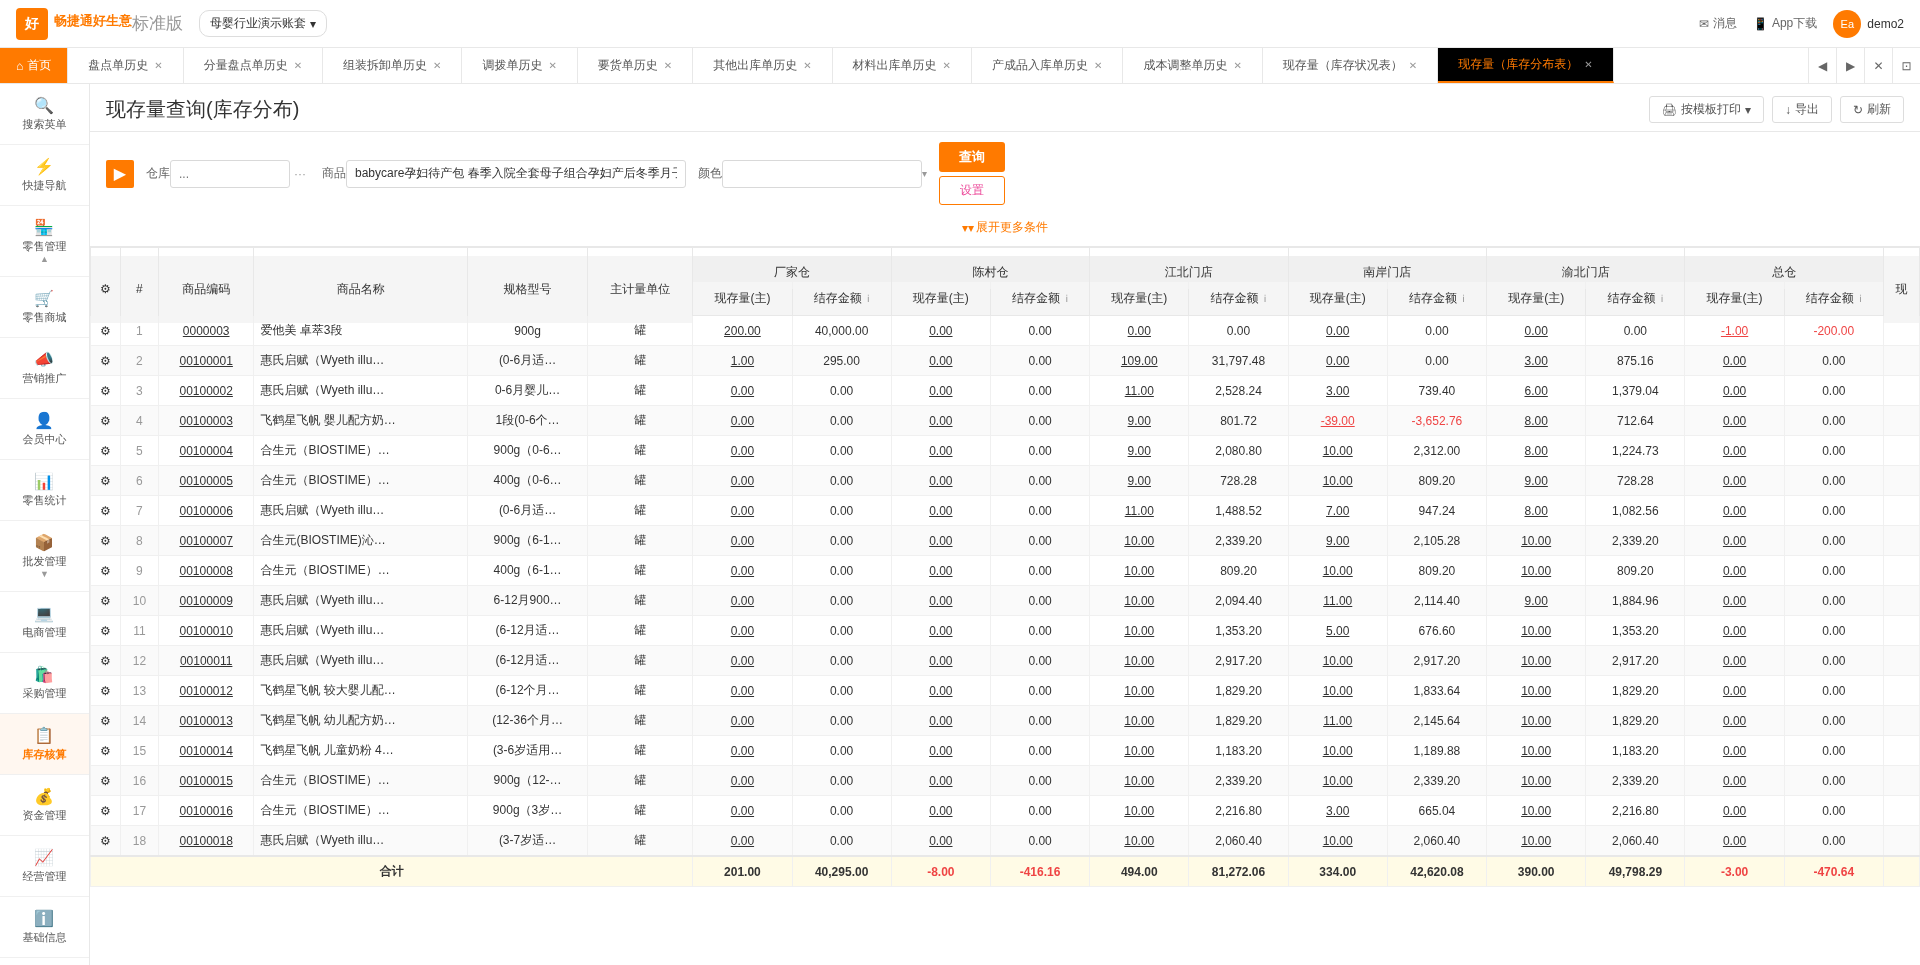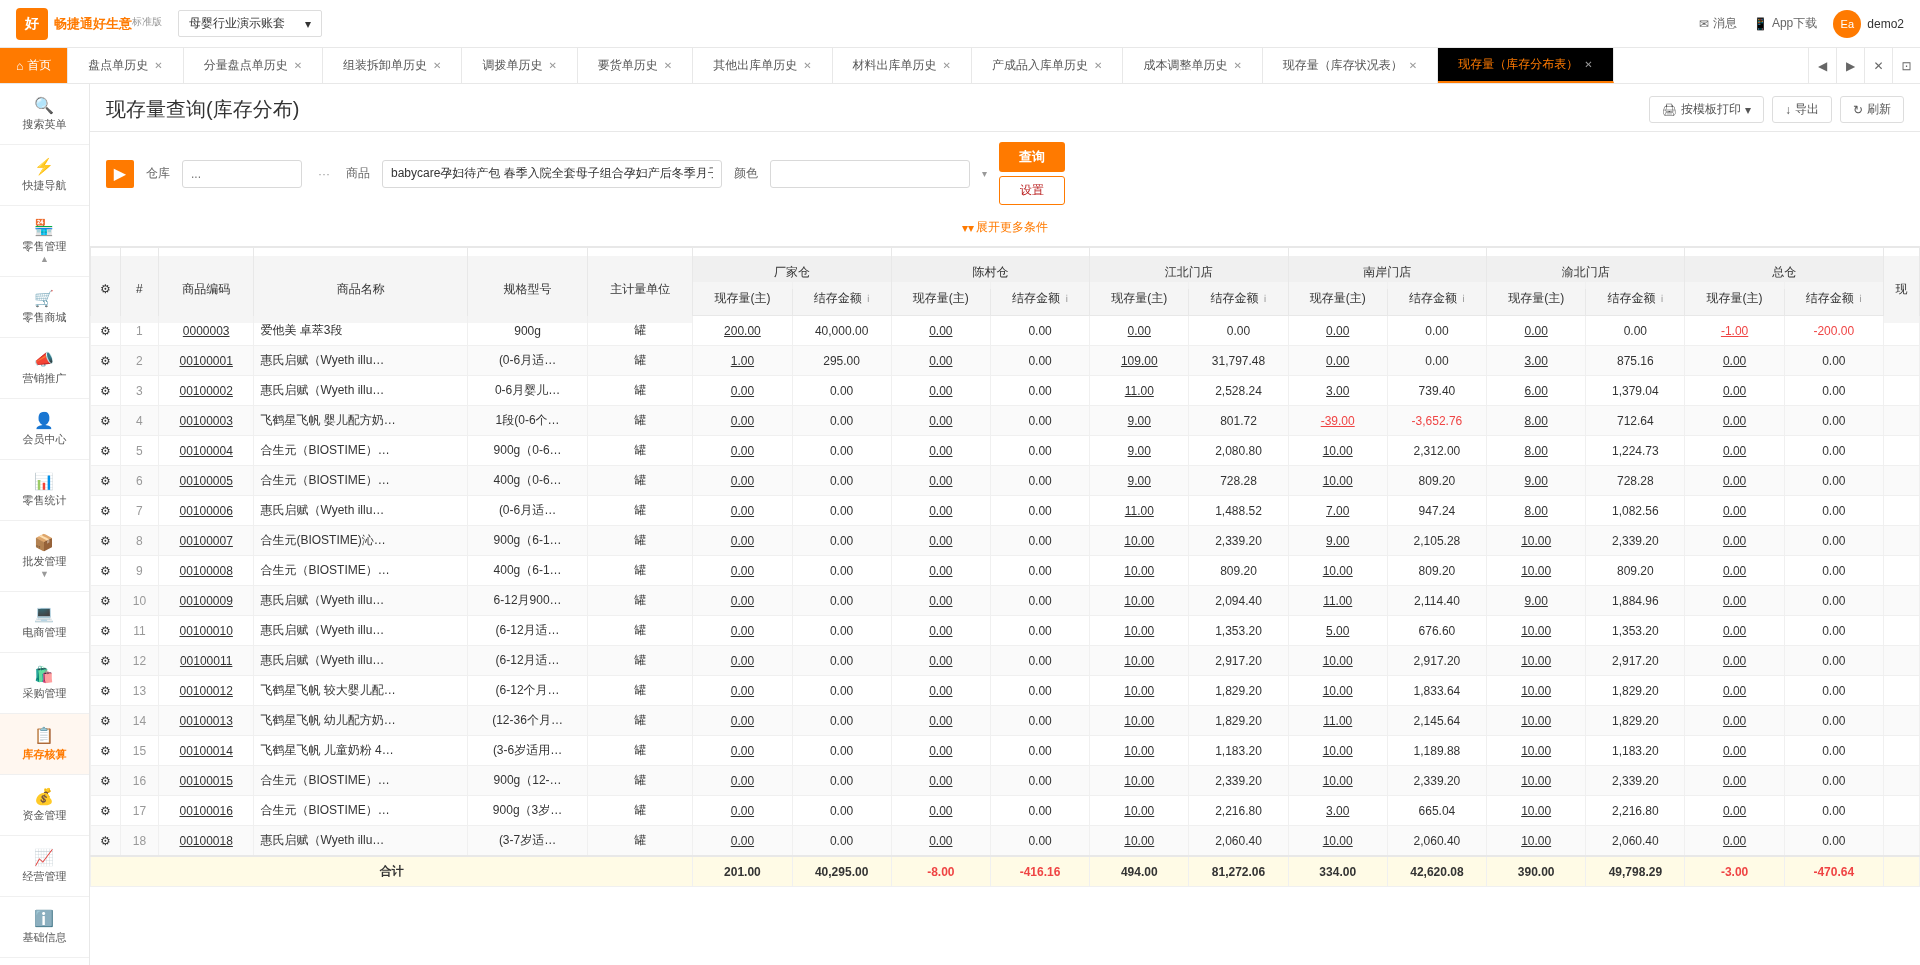"标准版" span { font-size: 10px -> 17px }
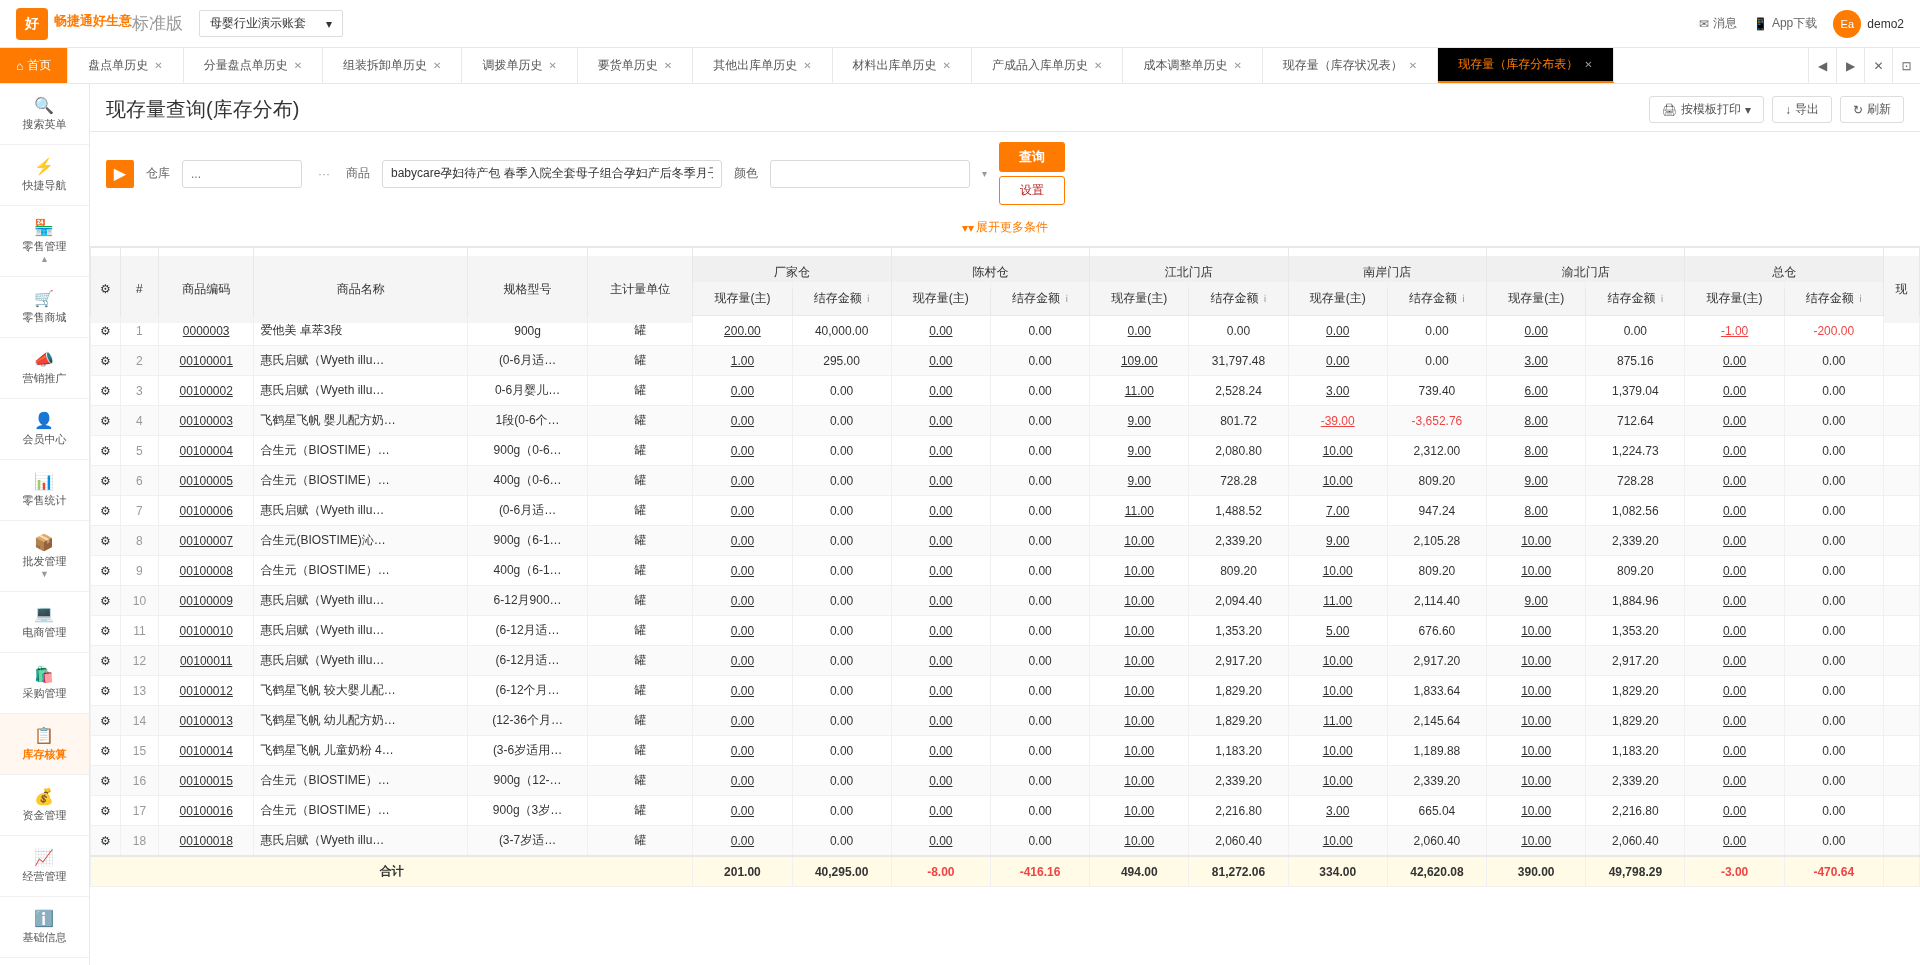"母婴行业演示账套" div { border-radius: 2px -> 10px; gap: 20px -> 4px }
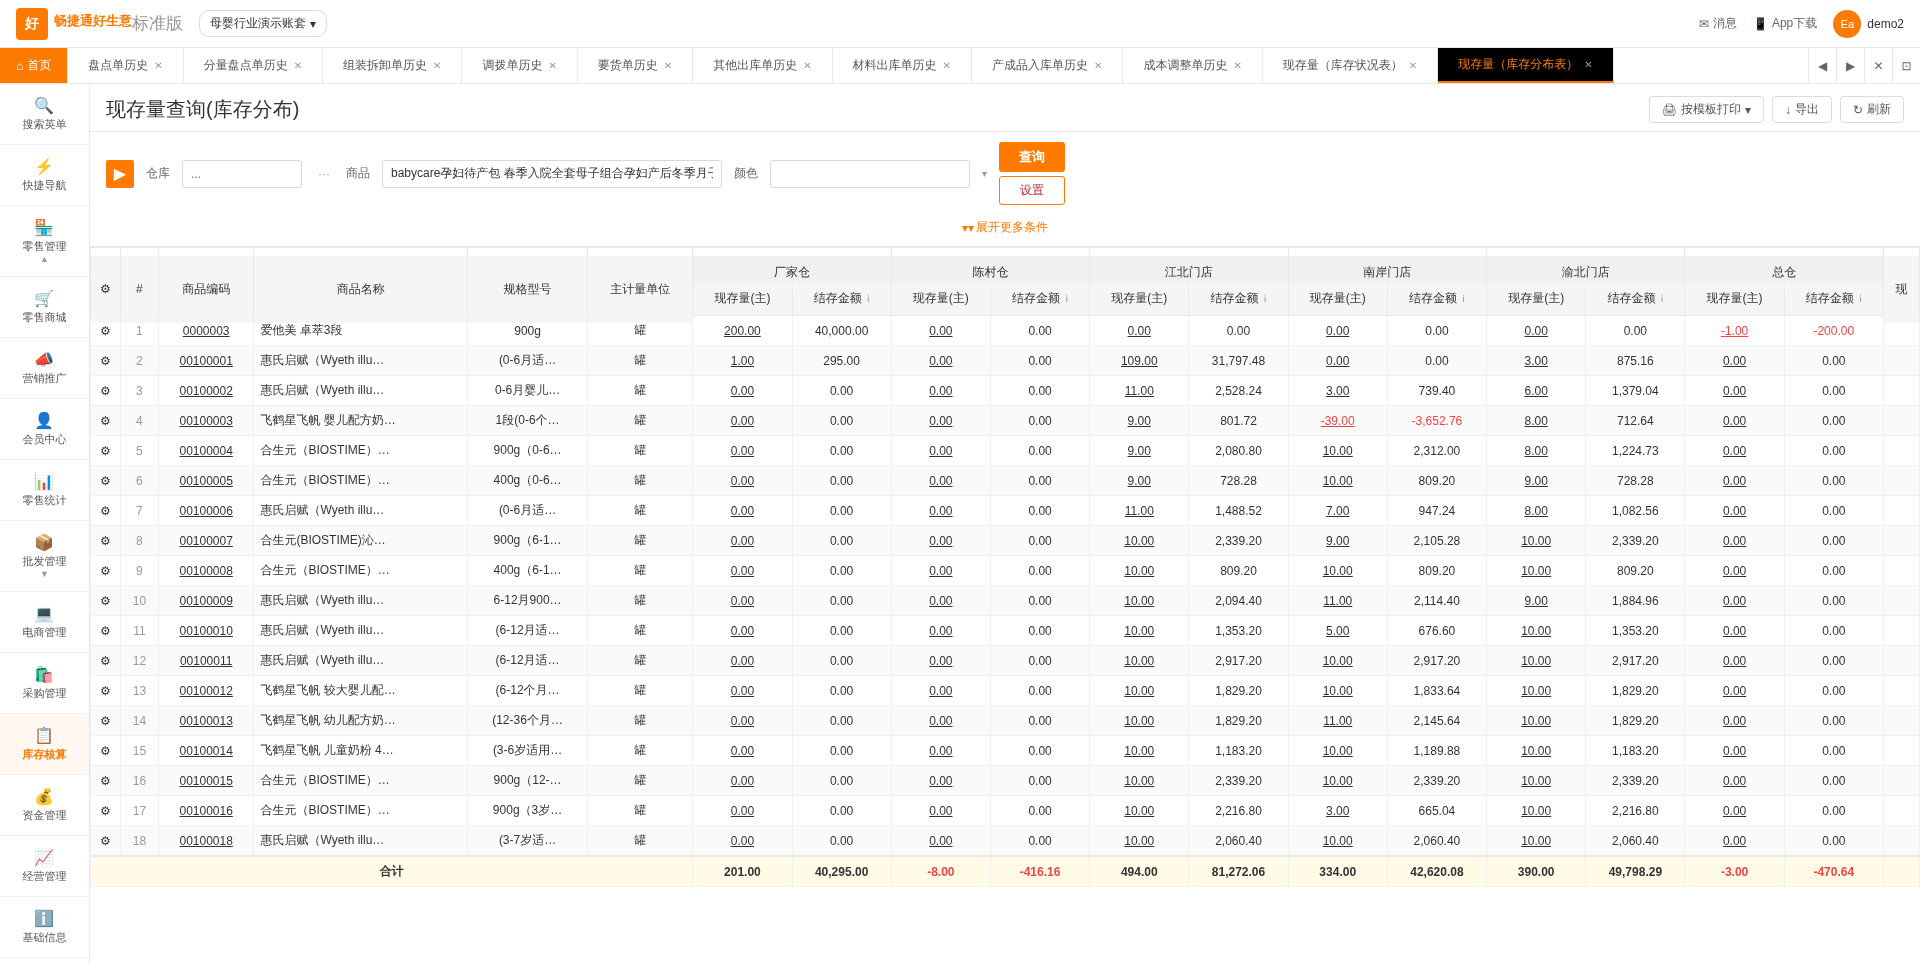"仓库" .search-field { gap: 12px -> 0 }
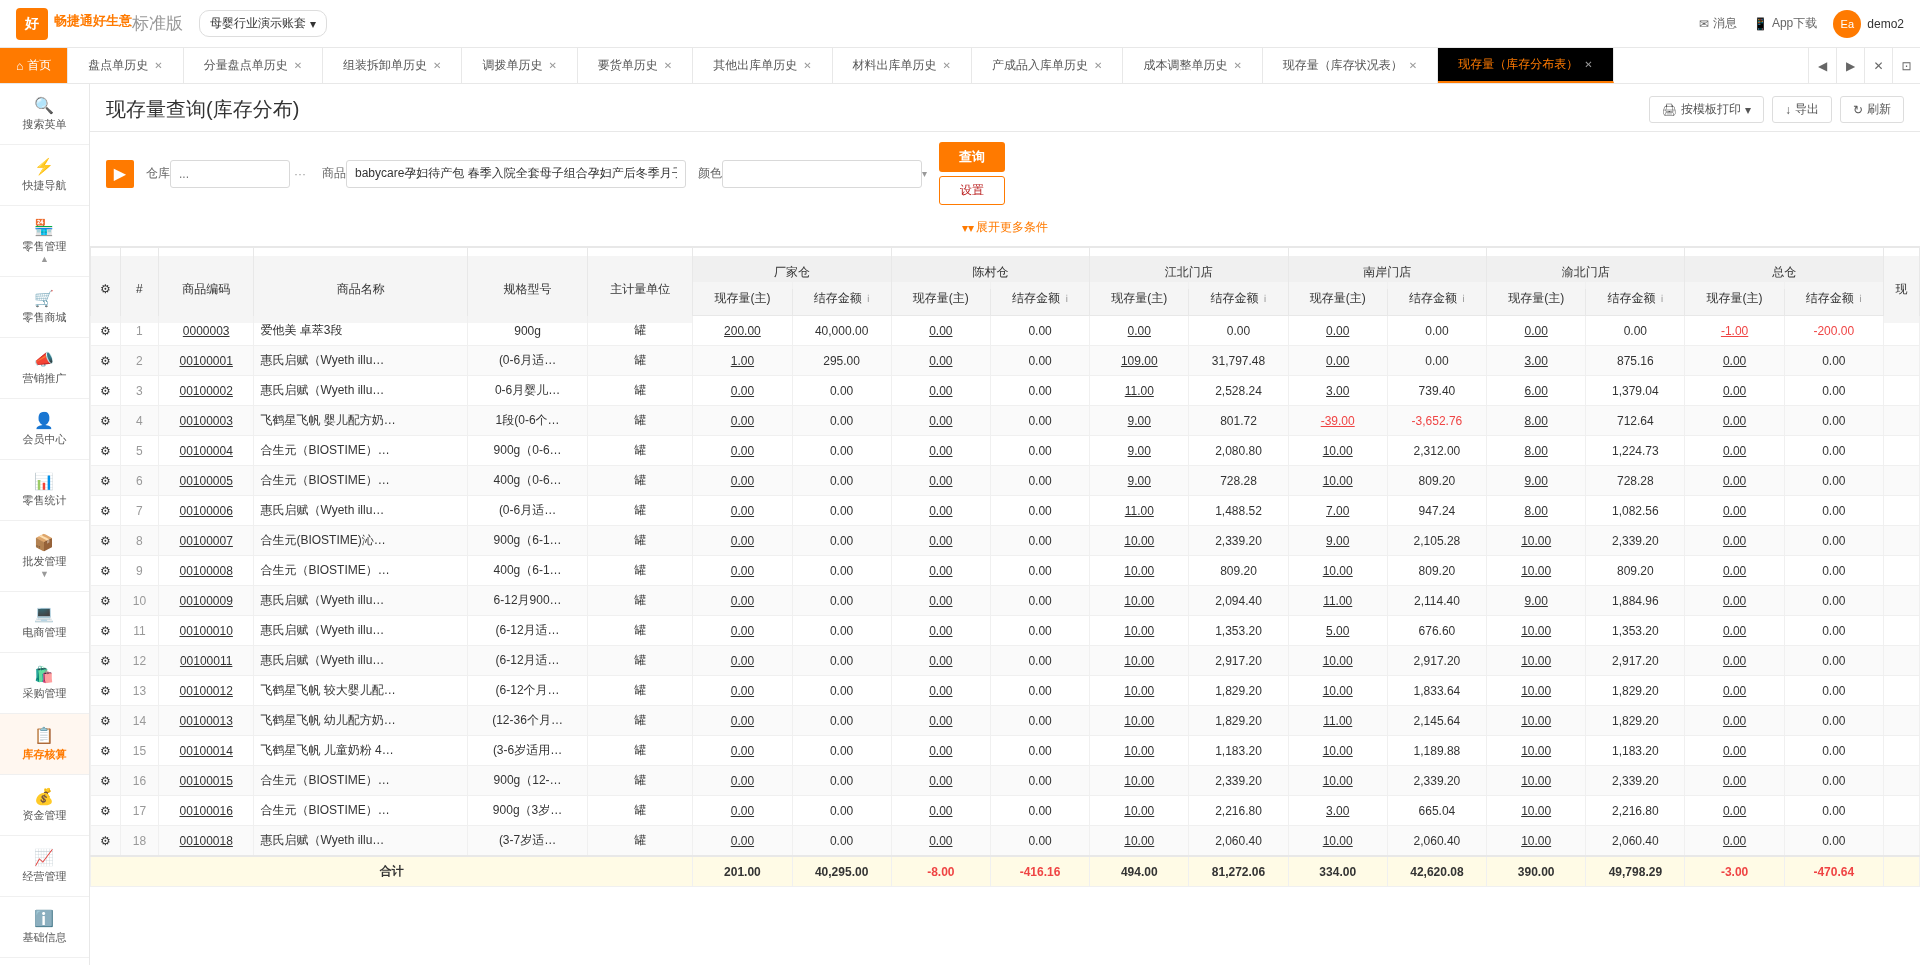"设置" .btn-settings { color: #b91c1c -> #ec4899 }
